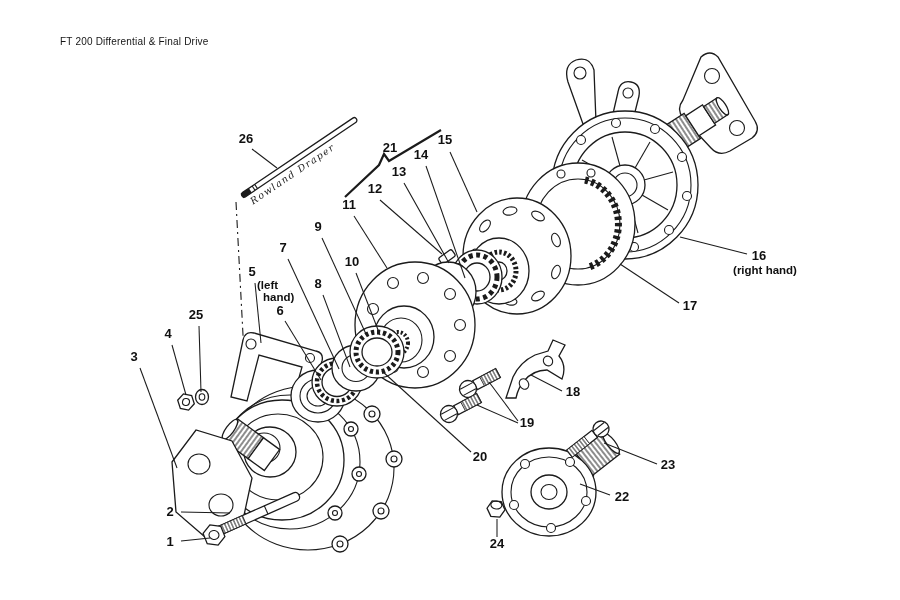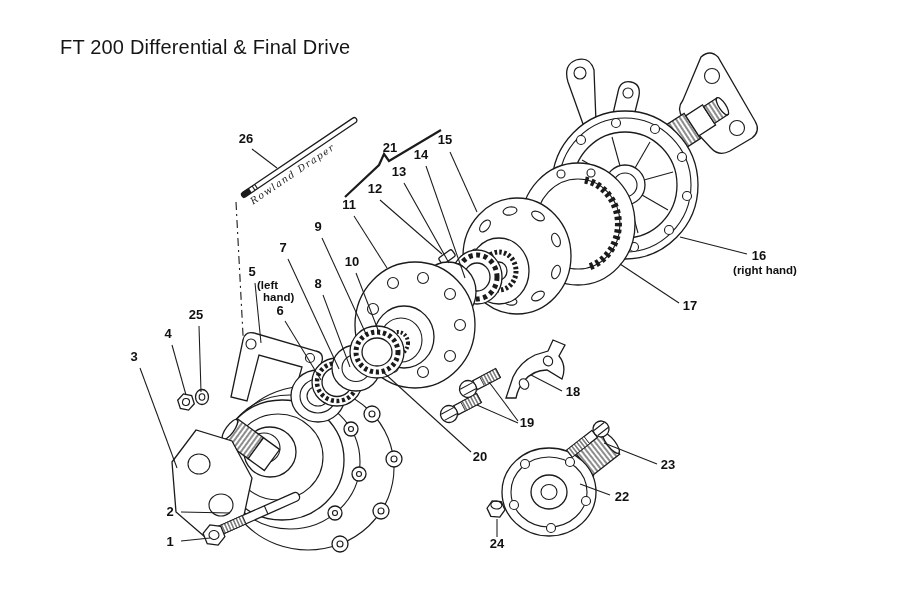"FT 200 Differential & Final" .title { font-size: 20px -> 10px }
